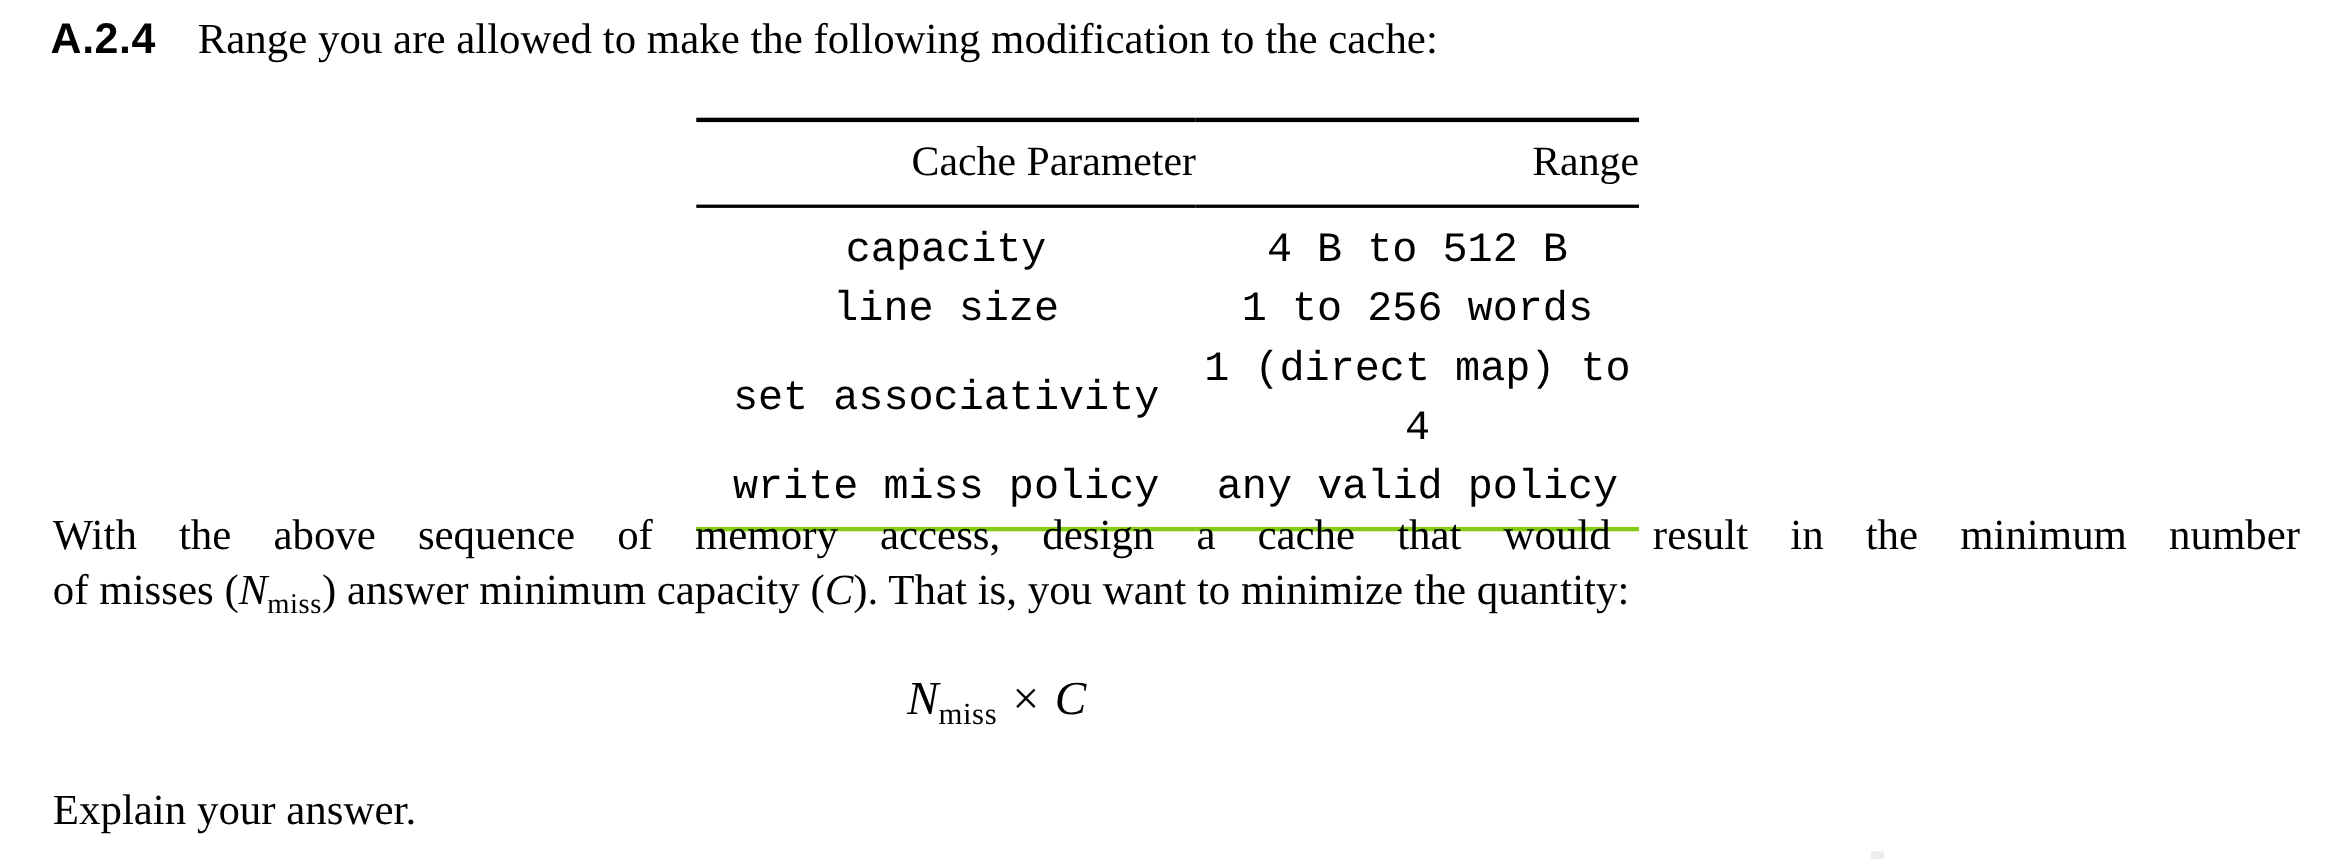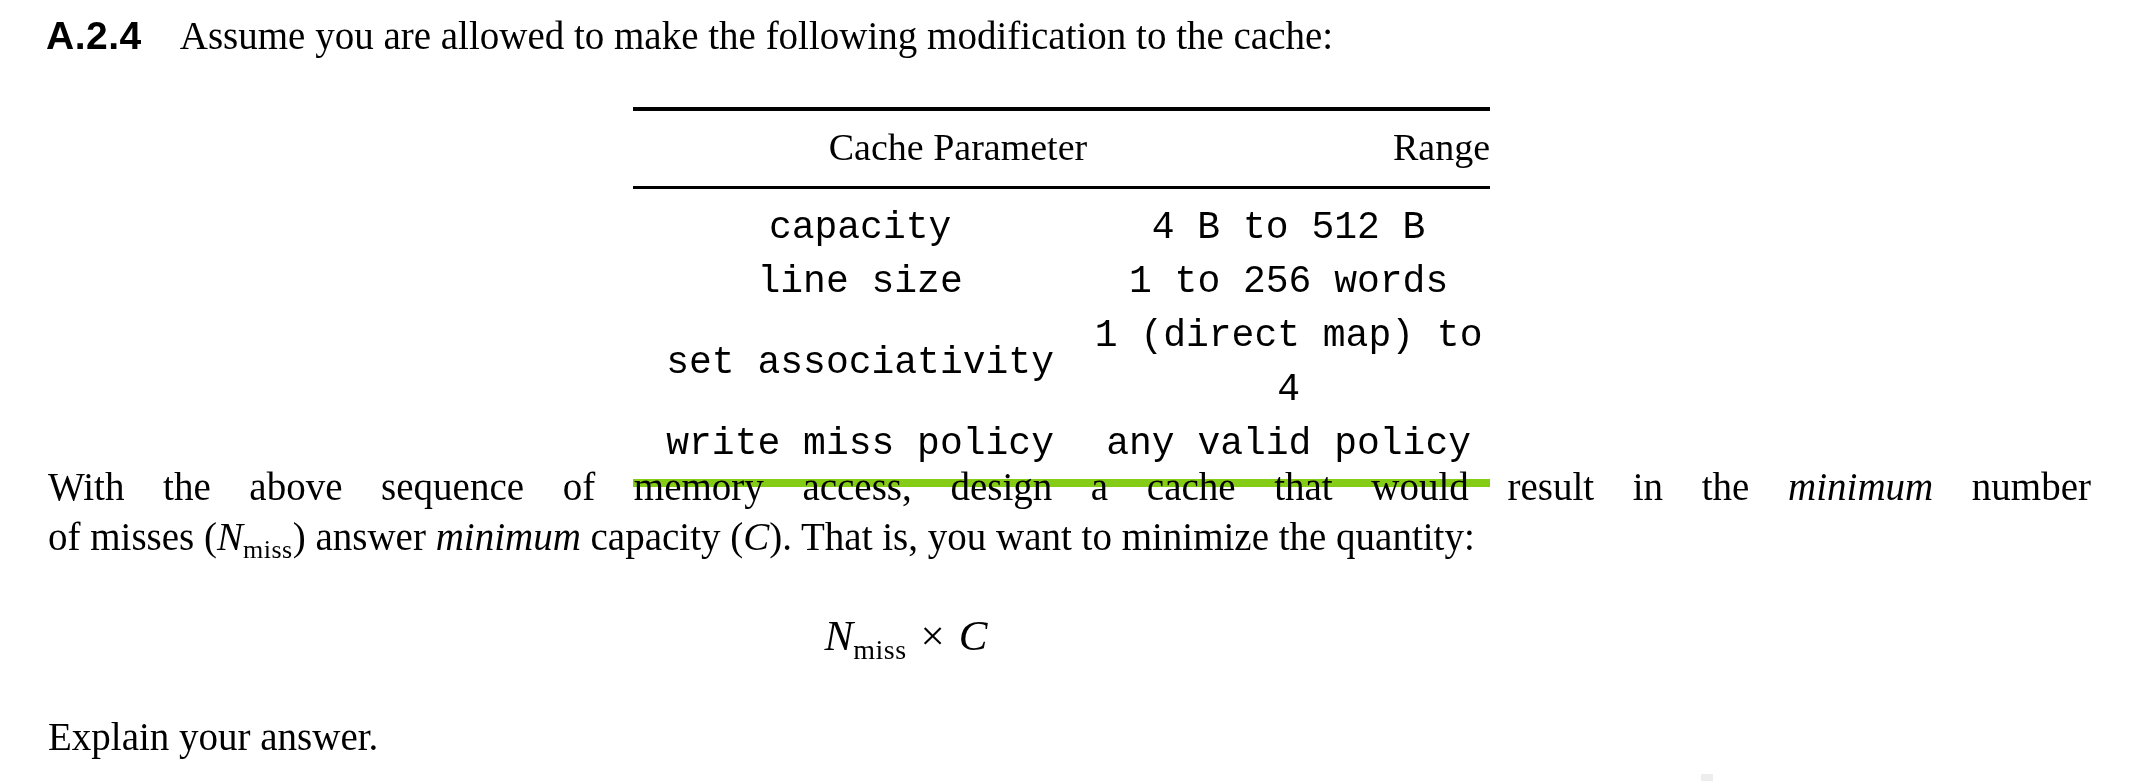"Assume you are allowed to" span { text: Assume -> Range }
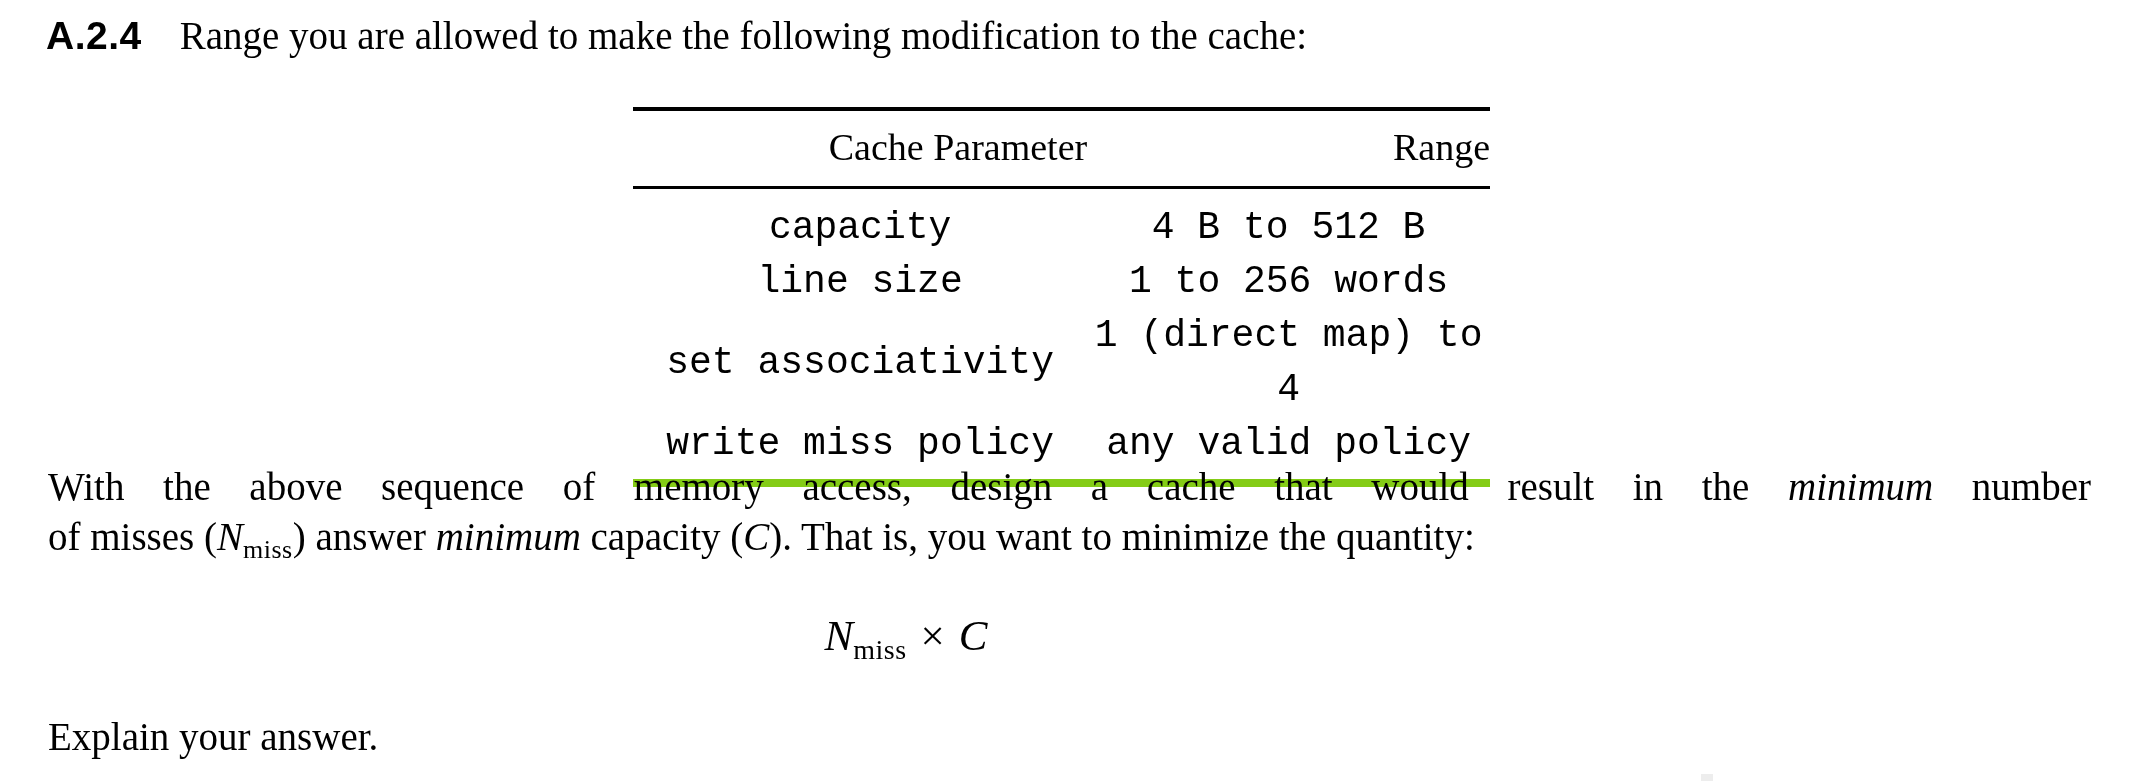"write miss policy" .cache-table tbody tr:last-child { border-bottom: 8px solid #84cc16 -> 4px solid #84cc16 }
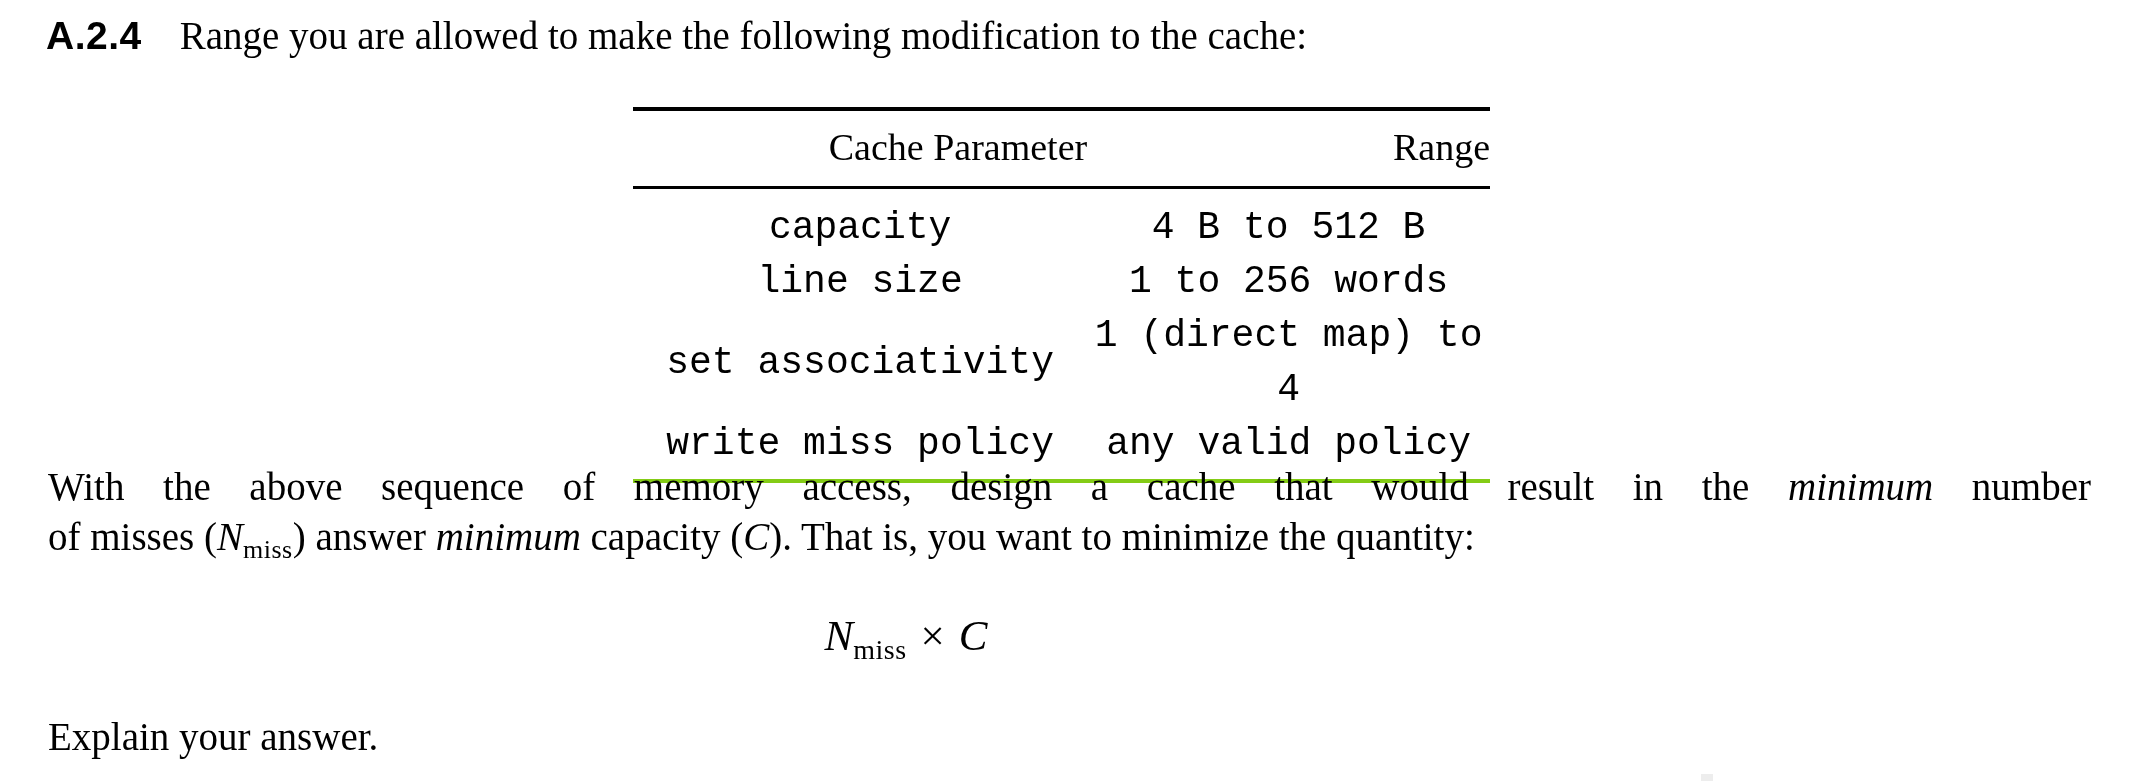"minimum" .it { font-style: italic -> none }
